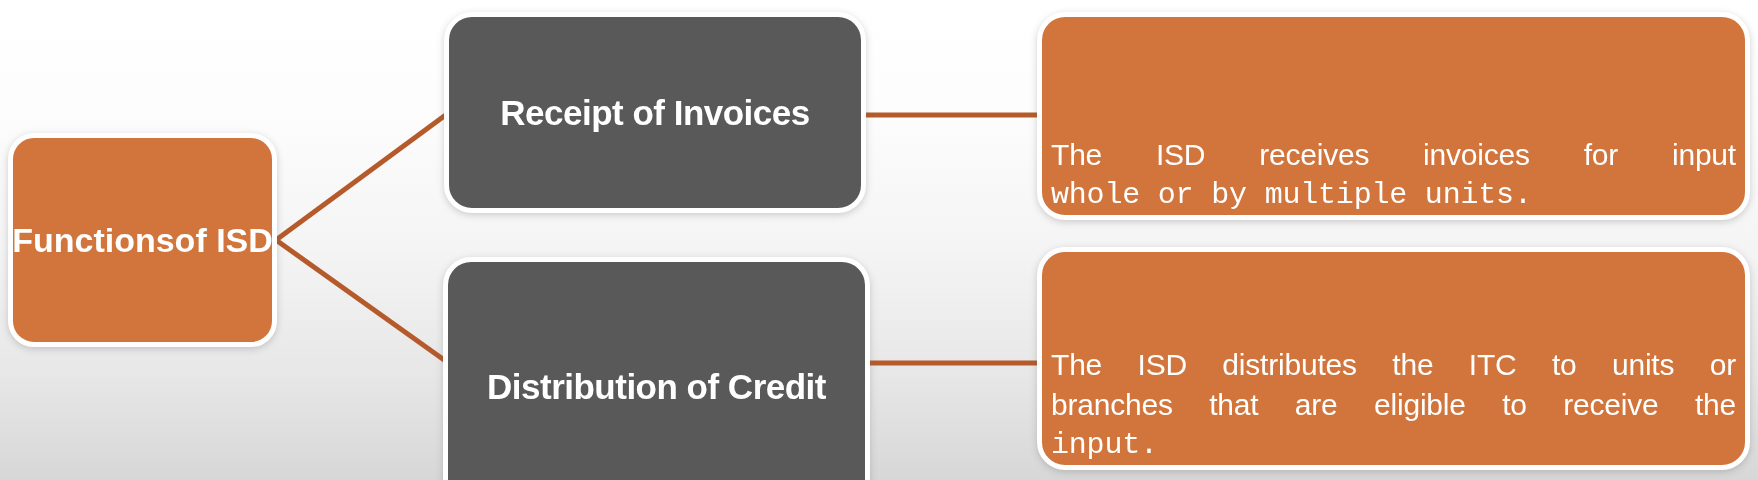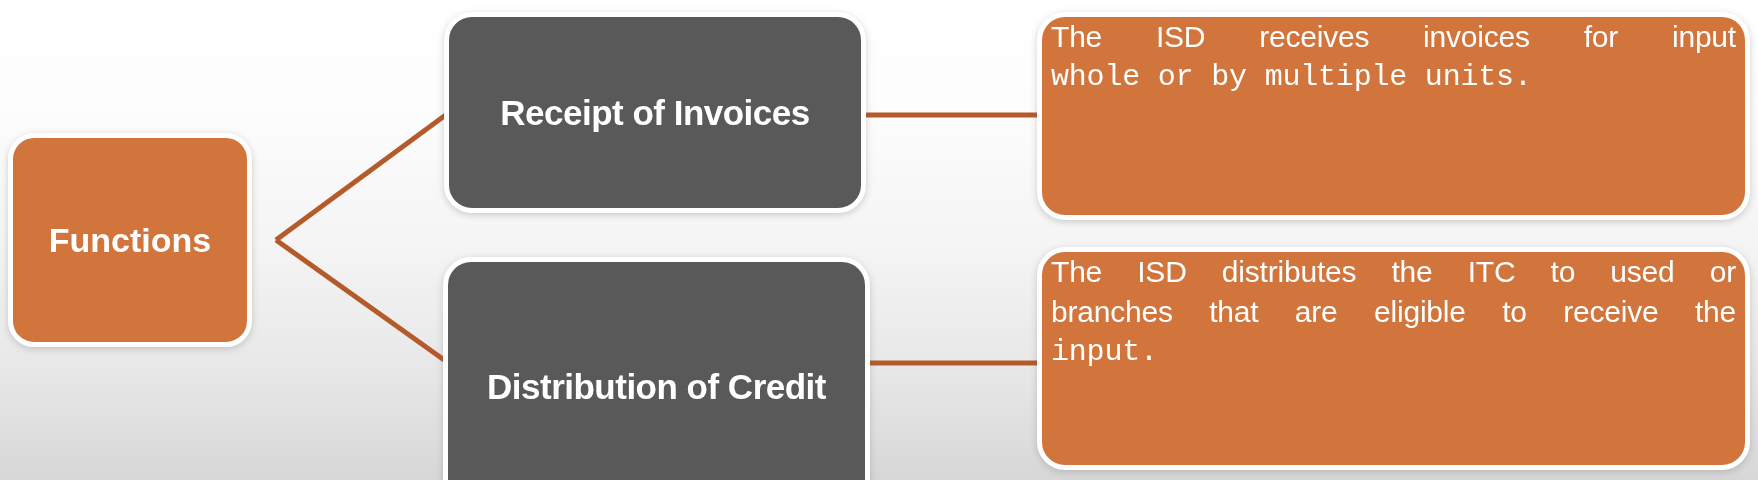"The ISD receives invoices for" .desc-node { justify-content: flex-start -> flex-end }
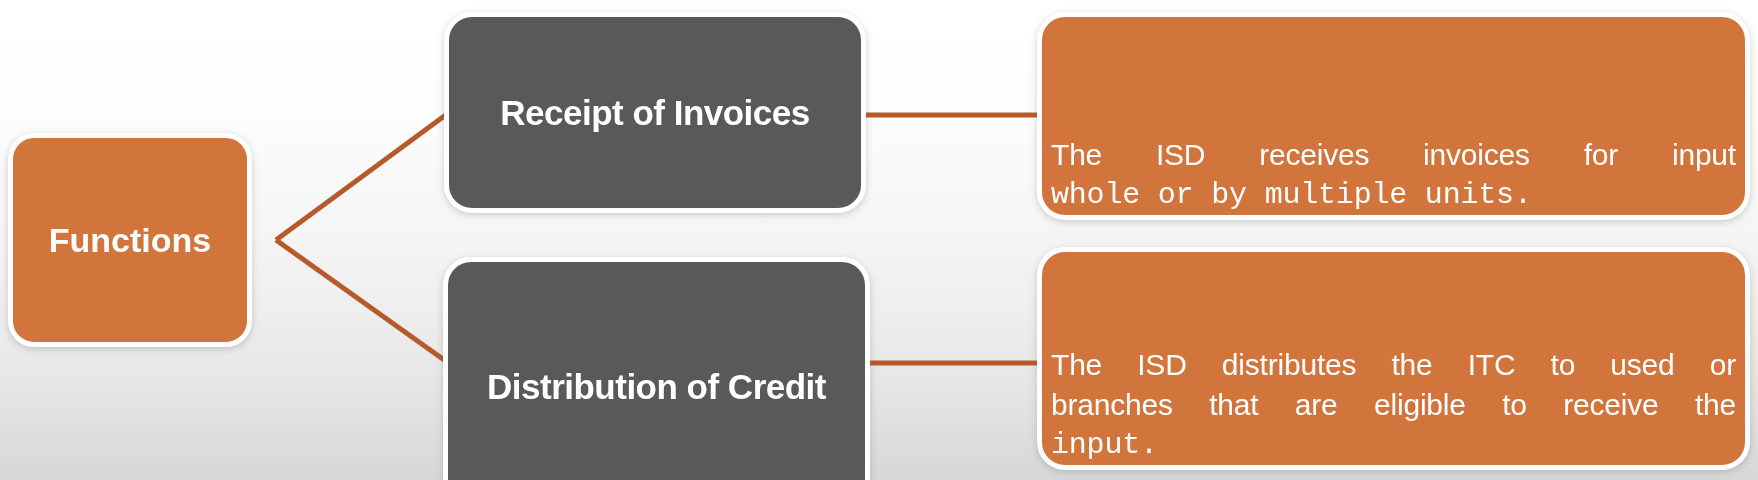"Functions" .root-node { width: 244px -> 269px }
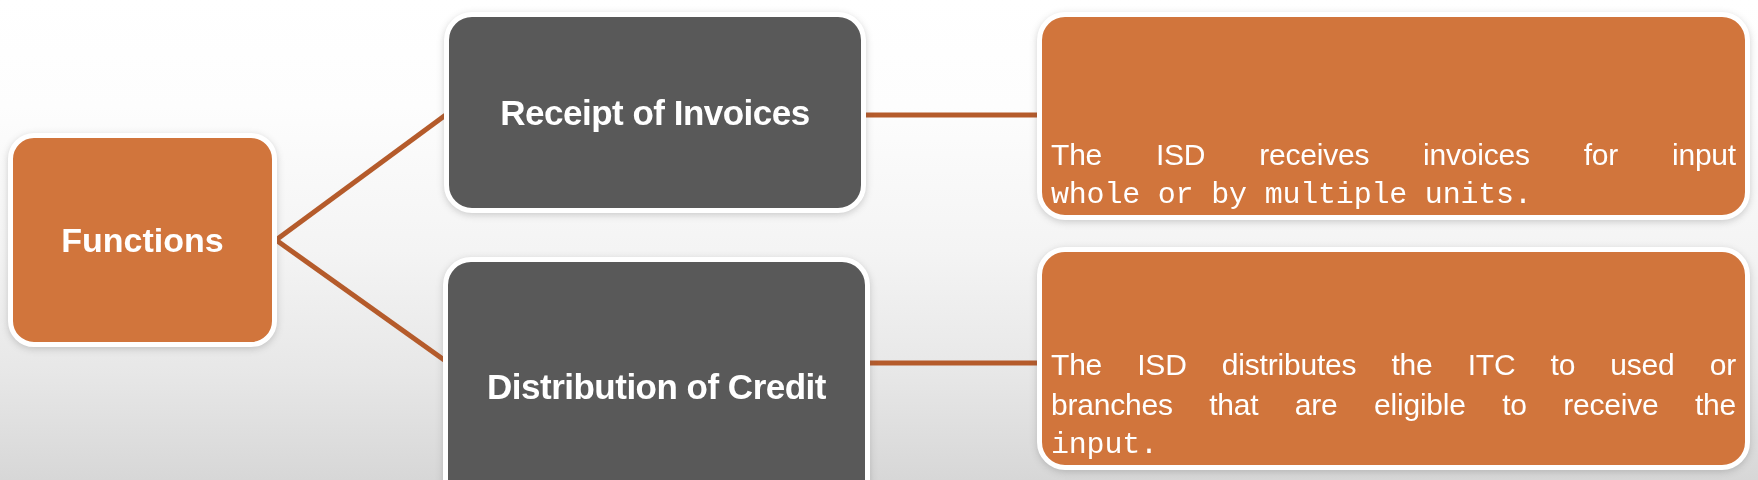"of ISD" div.root-line { html: none -> <div>of ISD</div> }
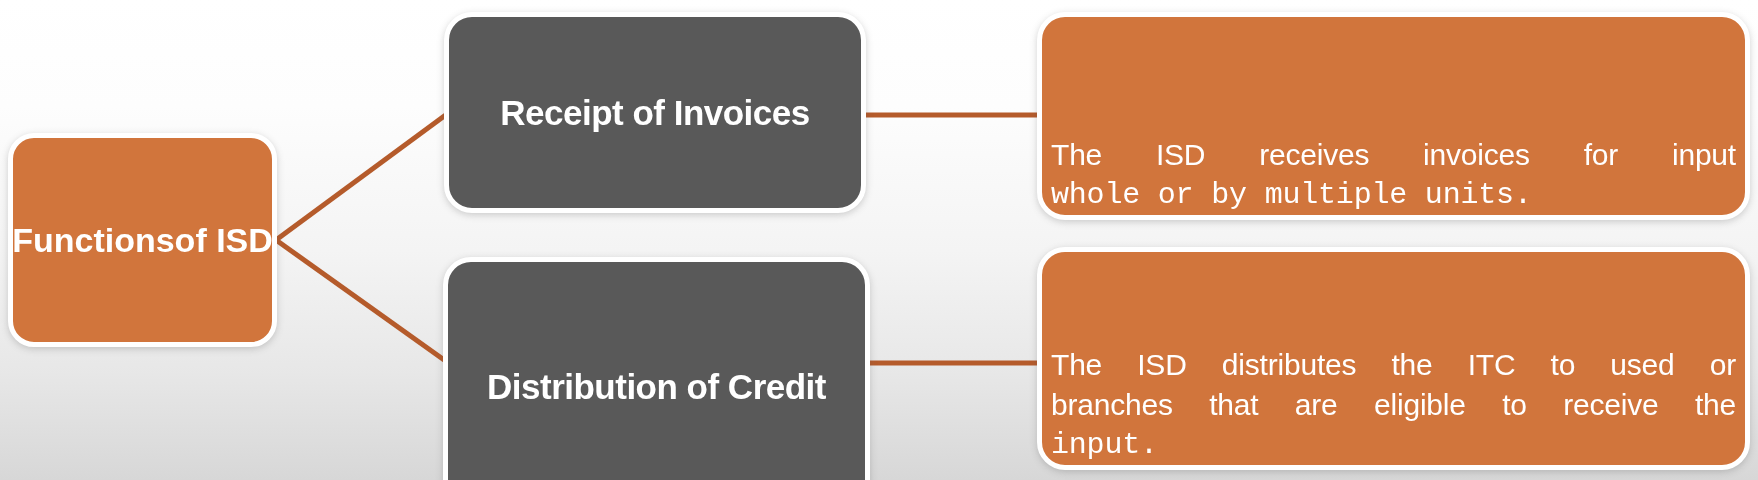"The ISD distributes the ITC" div.desc-line { text: used -> units }
